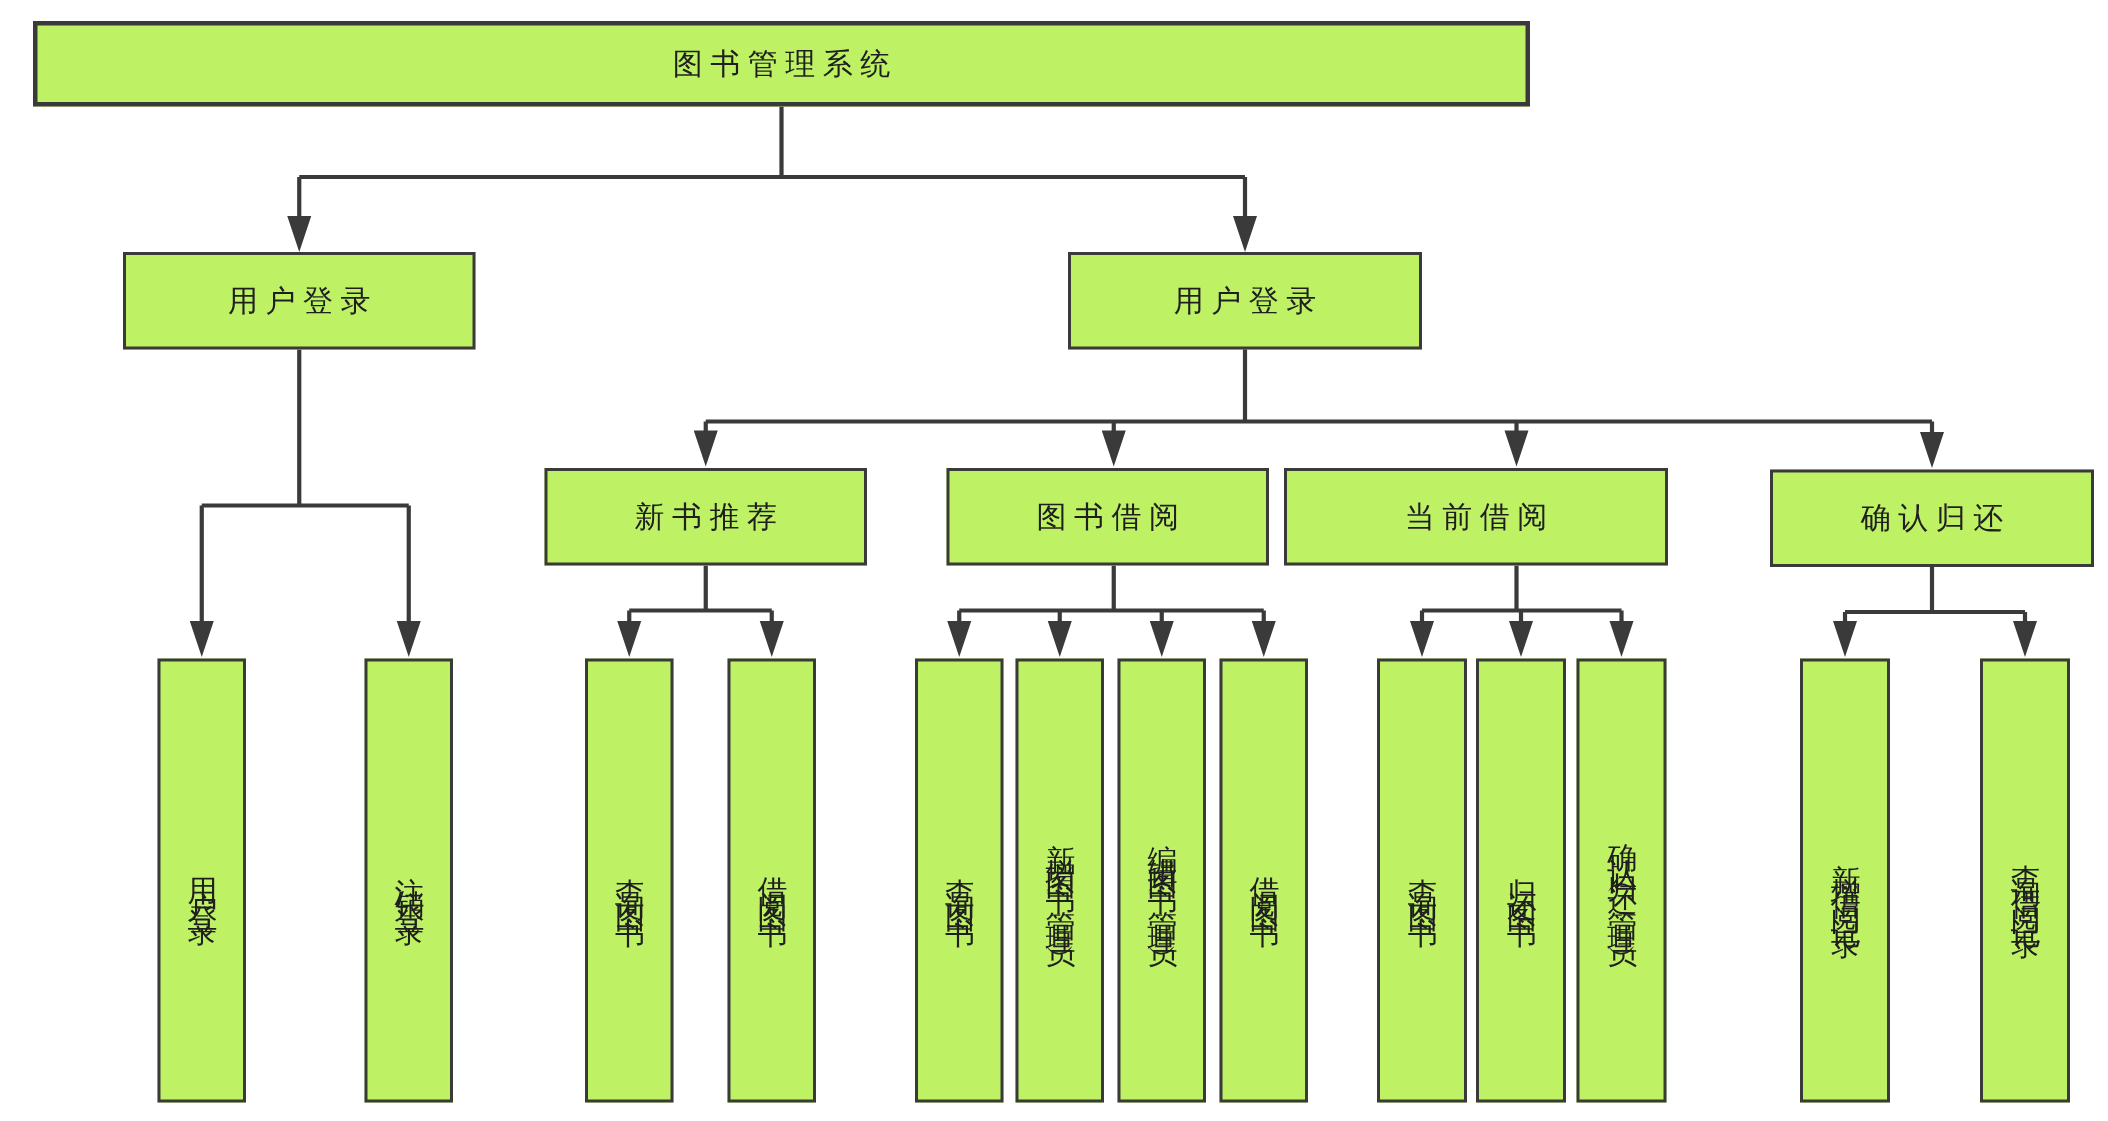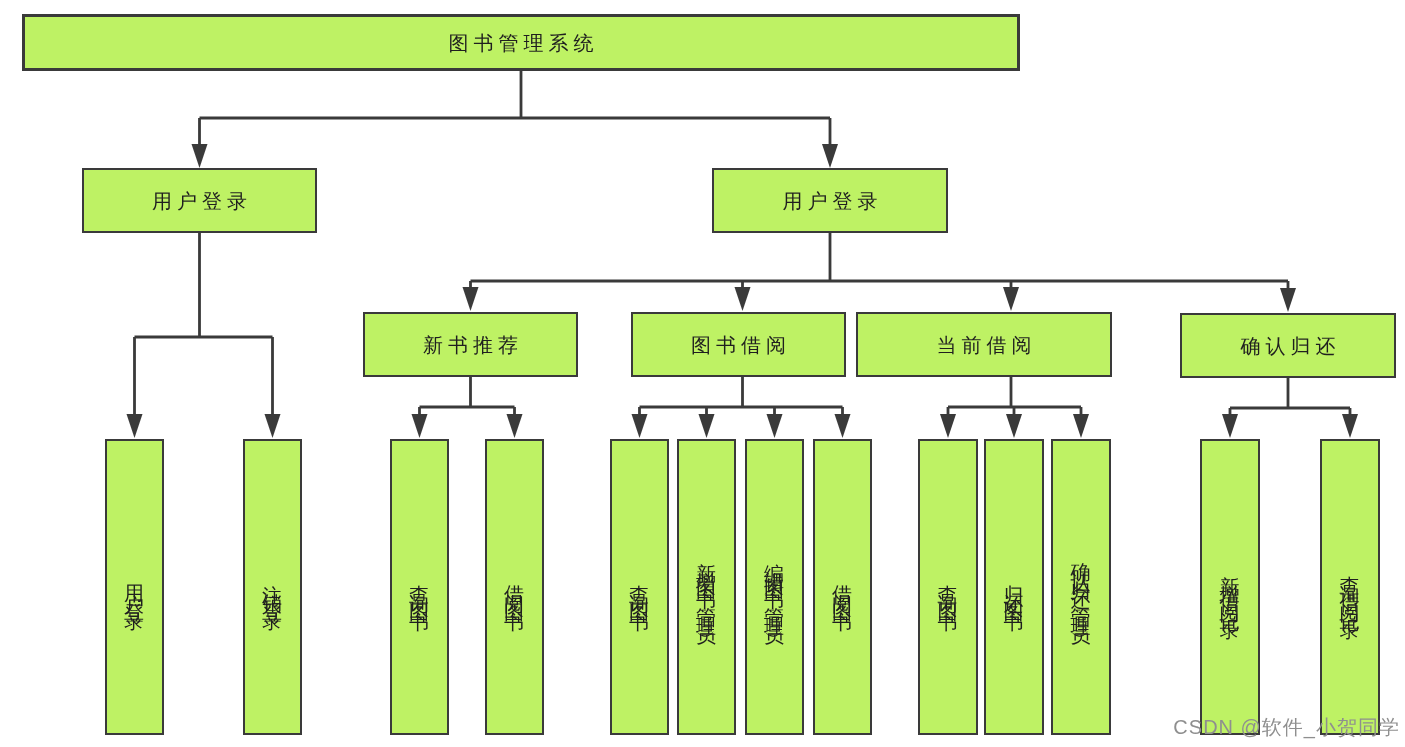"CSDN @软件_小贺同学" div.watermark { html: <div>CSDN @软件_小贺同学</div> -> none }
